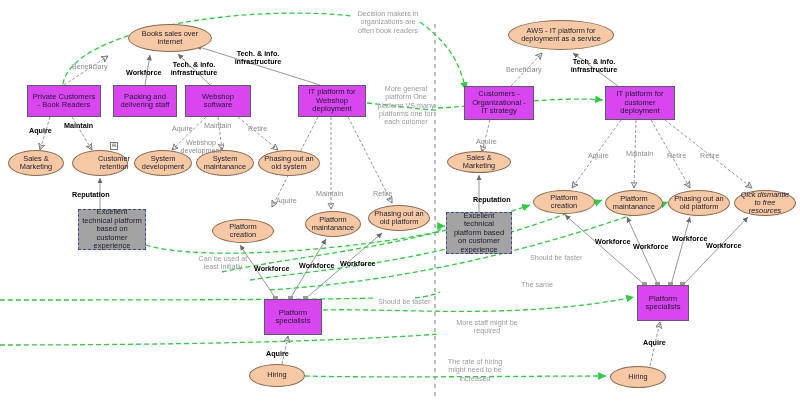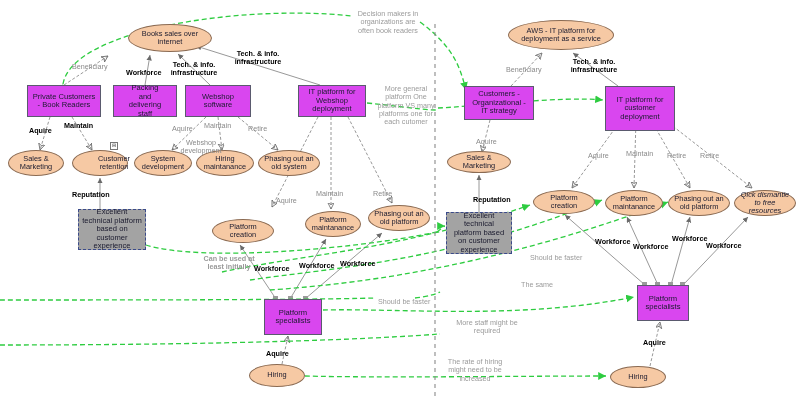"Packing and delivering staff" span { padding: 0px 12px -> 0px 3px }
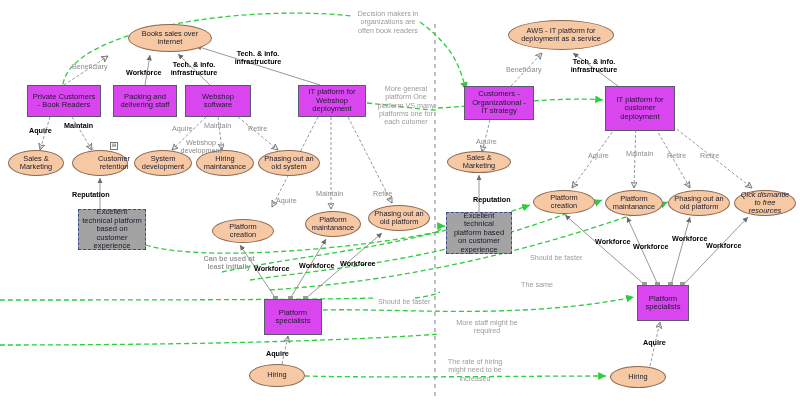"IT platform for customer deployment" div.node { height: 45px -> 34px }
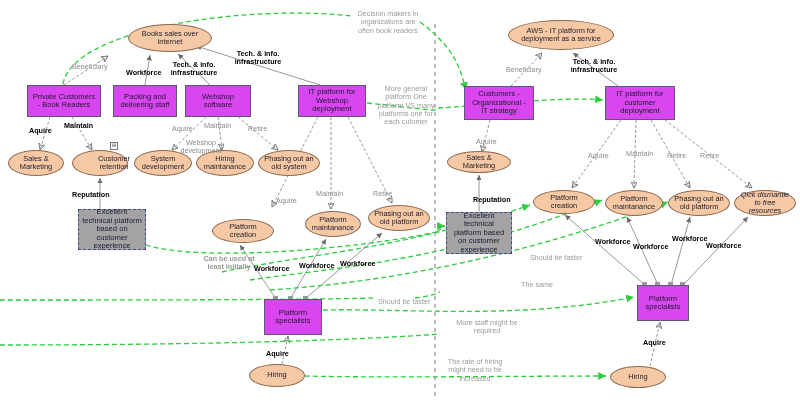"Hiring maintanance" span { text: Hiring -> System }
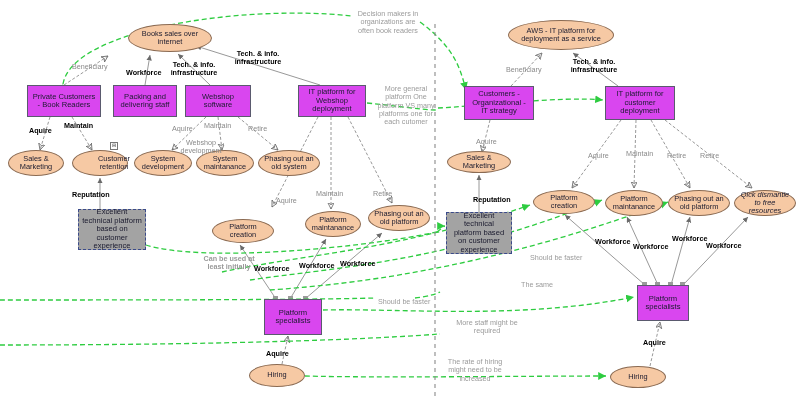"Can be used at least" div.lbl { font-weight: bold -> none; left: 197px -> 191px }
